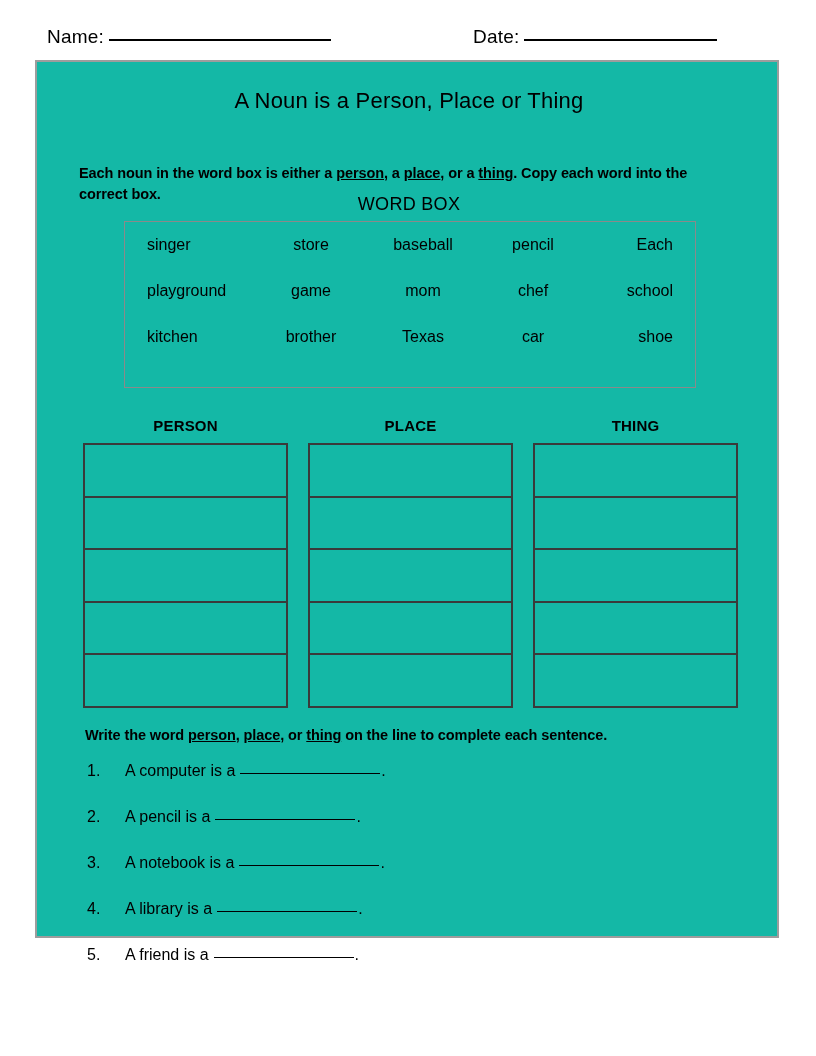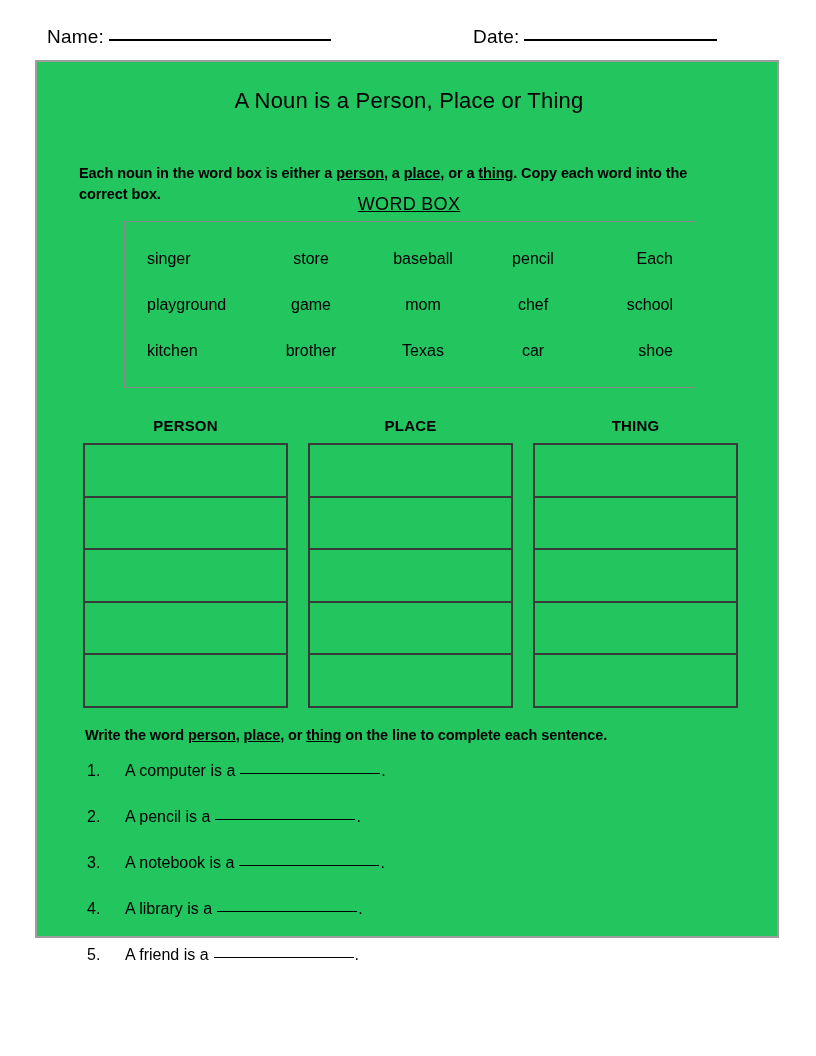"A Noun is a Person," .page-frame { background: #22c55e -> #14b8a6 }
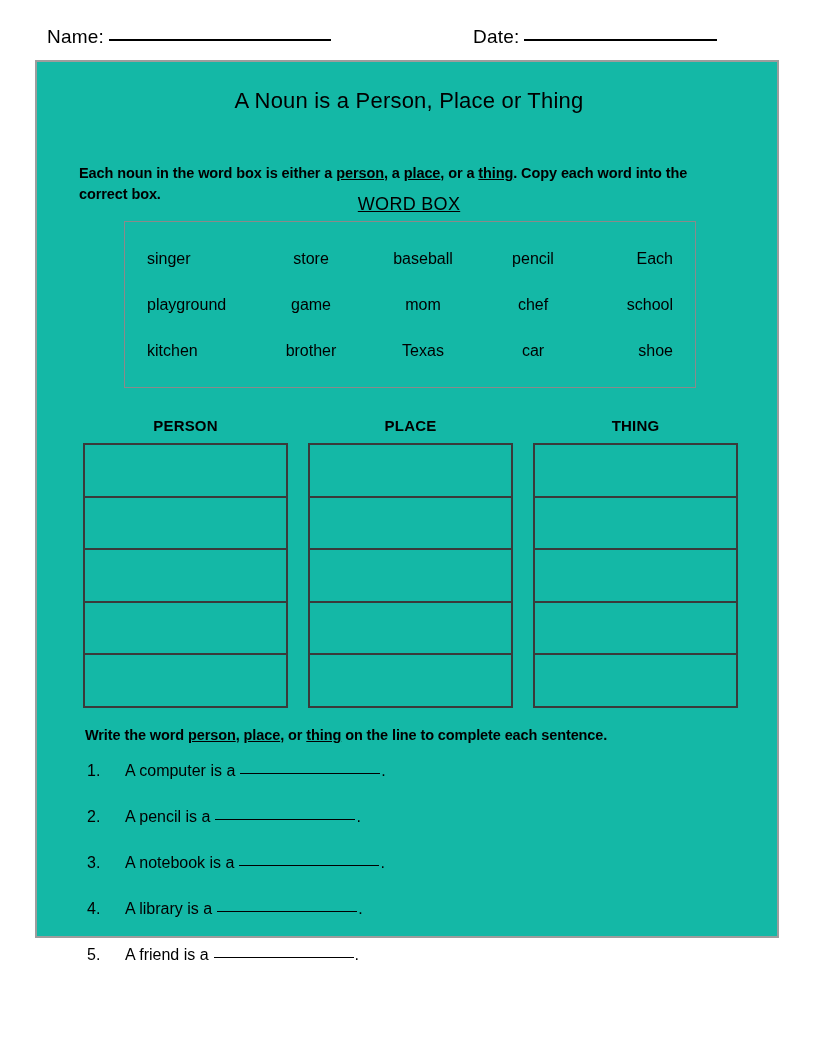"WORD BOX" .wordbox-title { text-decoration: underline -> none }
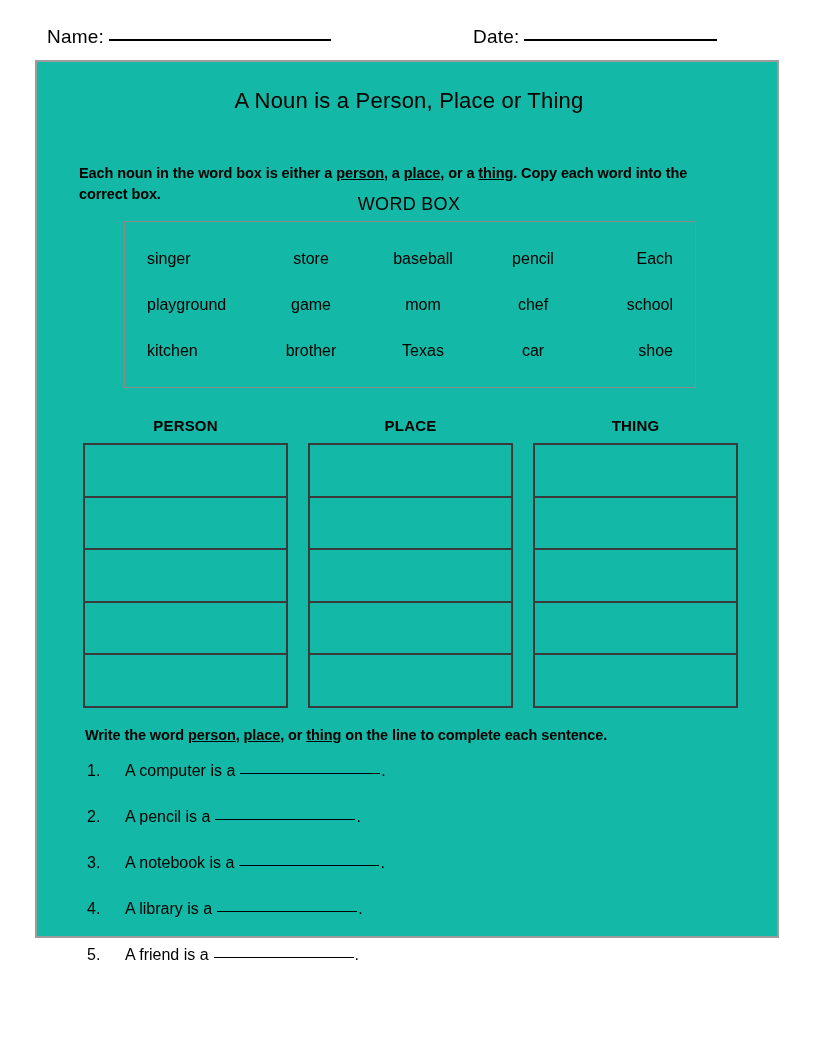"singer" .wb-row { align-items: center -> flex-start }
